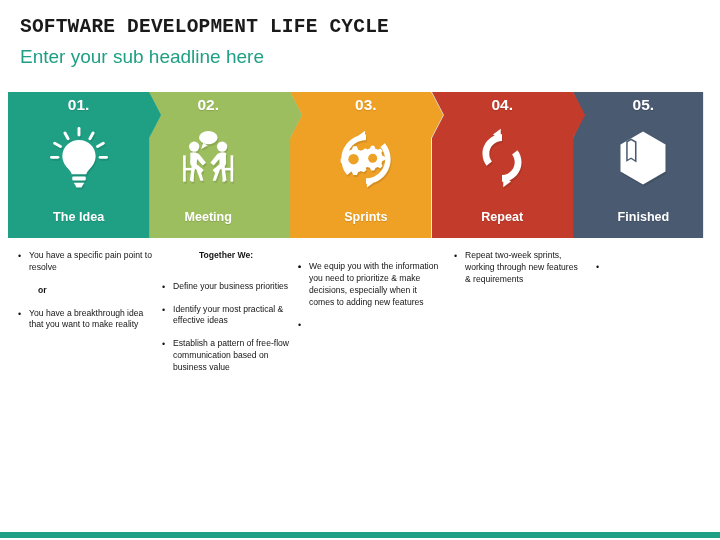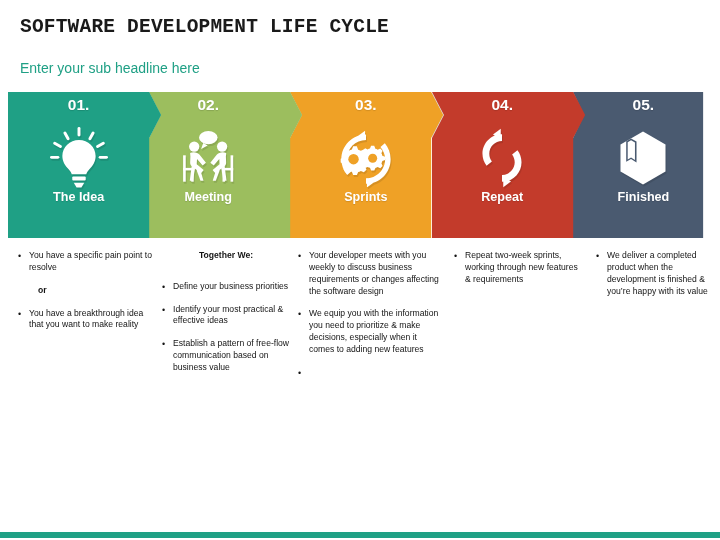"Enter your sub headline here" .slide-subtitle { font-size: 14px -> 19px; top: 60px -> 46px }
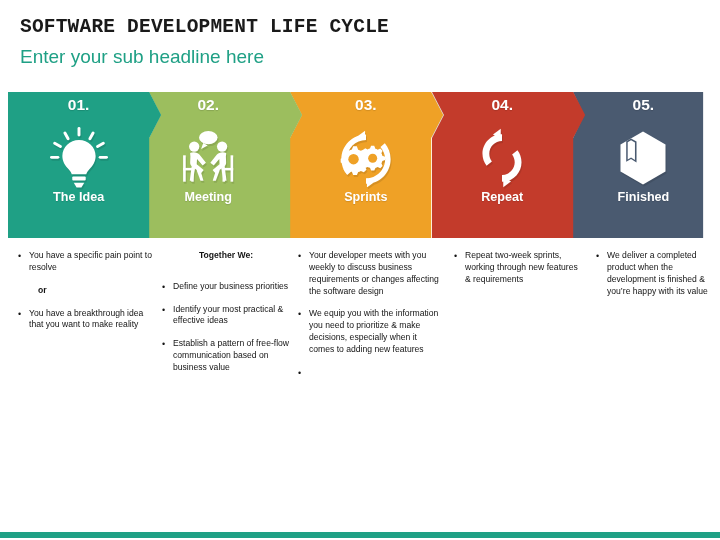"The Idea" .card-label { margin-top: 0 -> 20px }
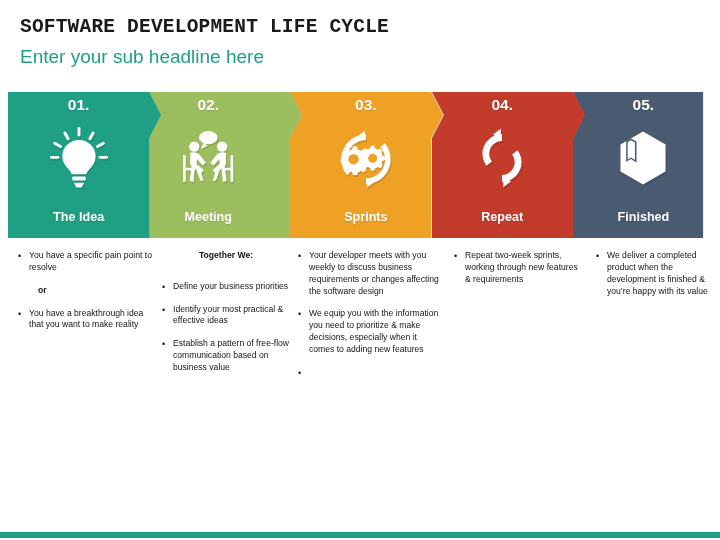"Your developer meets with you" span { html: <span>Your developer meets with you weekly to discuss business requirements or changes affecting the software design</span> -> none }
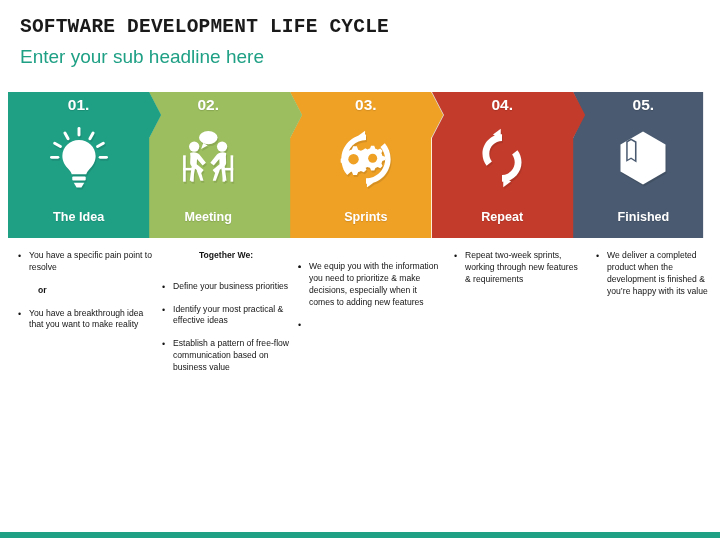"We deliver a completed product" span { html: <span>We deliver a completed product when the development is finished &amp; you’re happy with its value</span> -> none }
